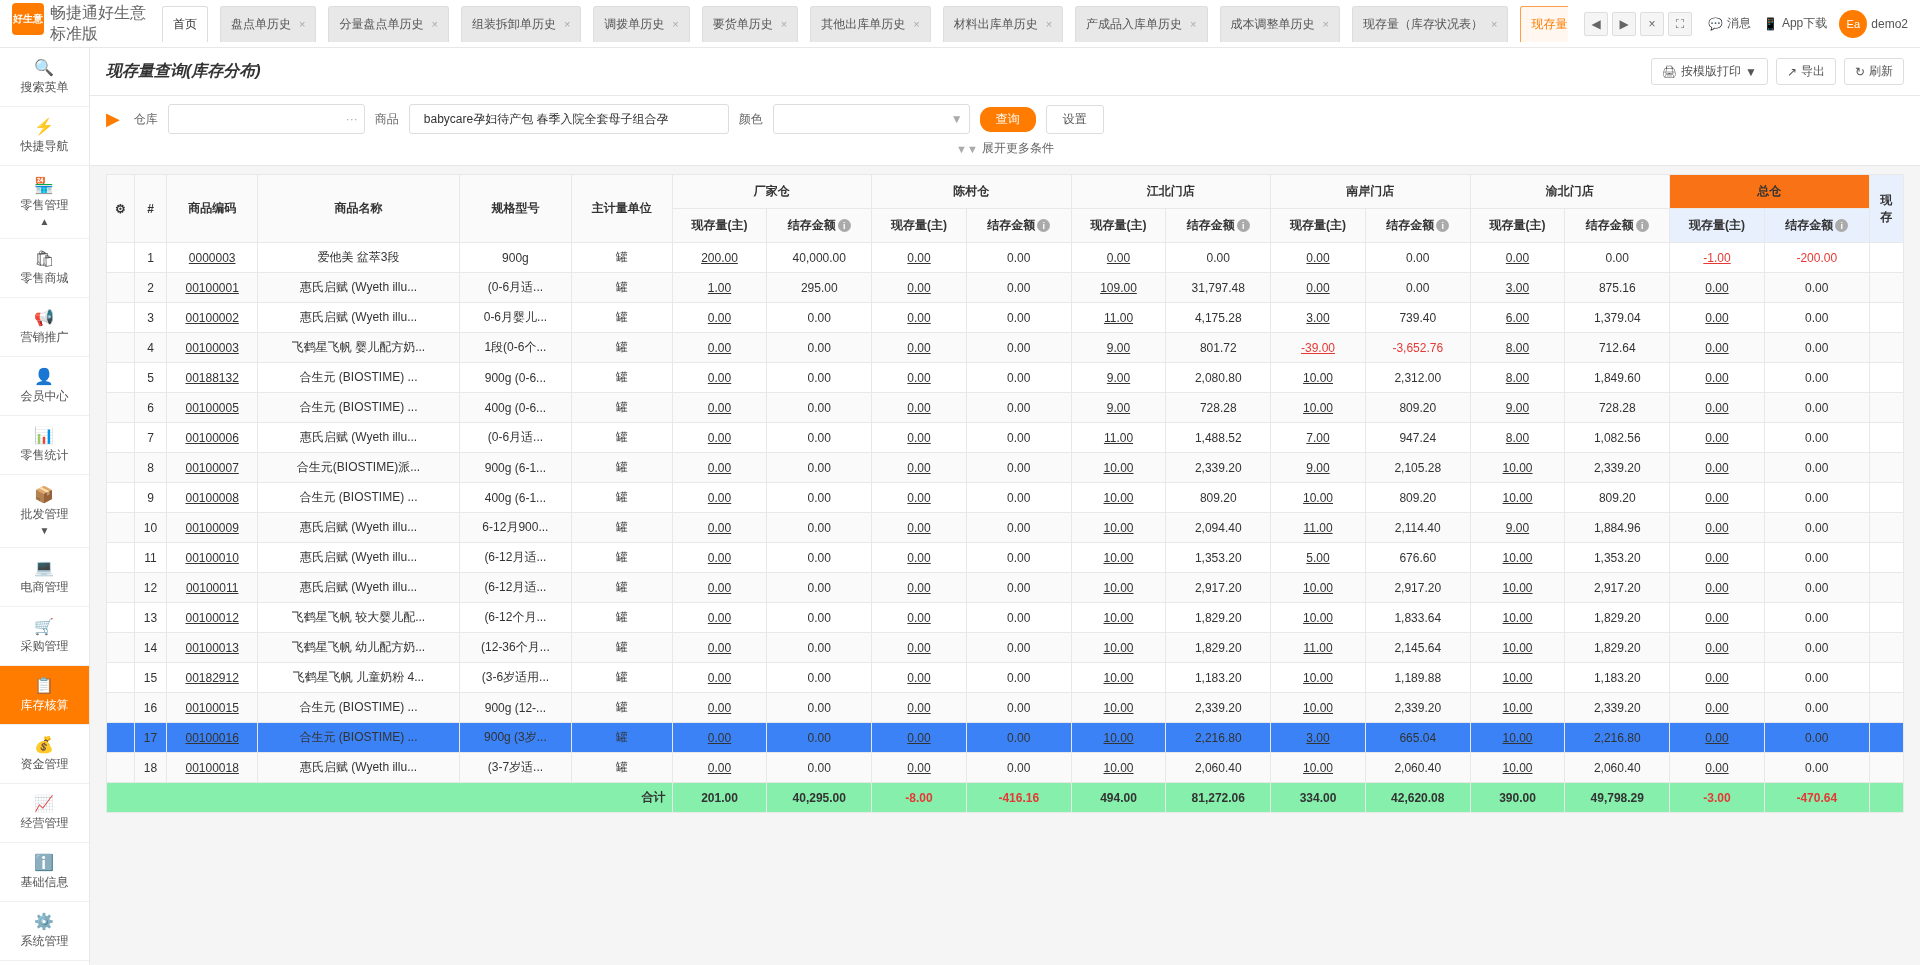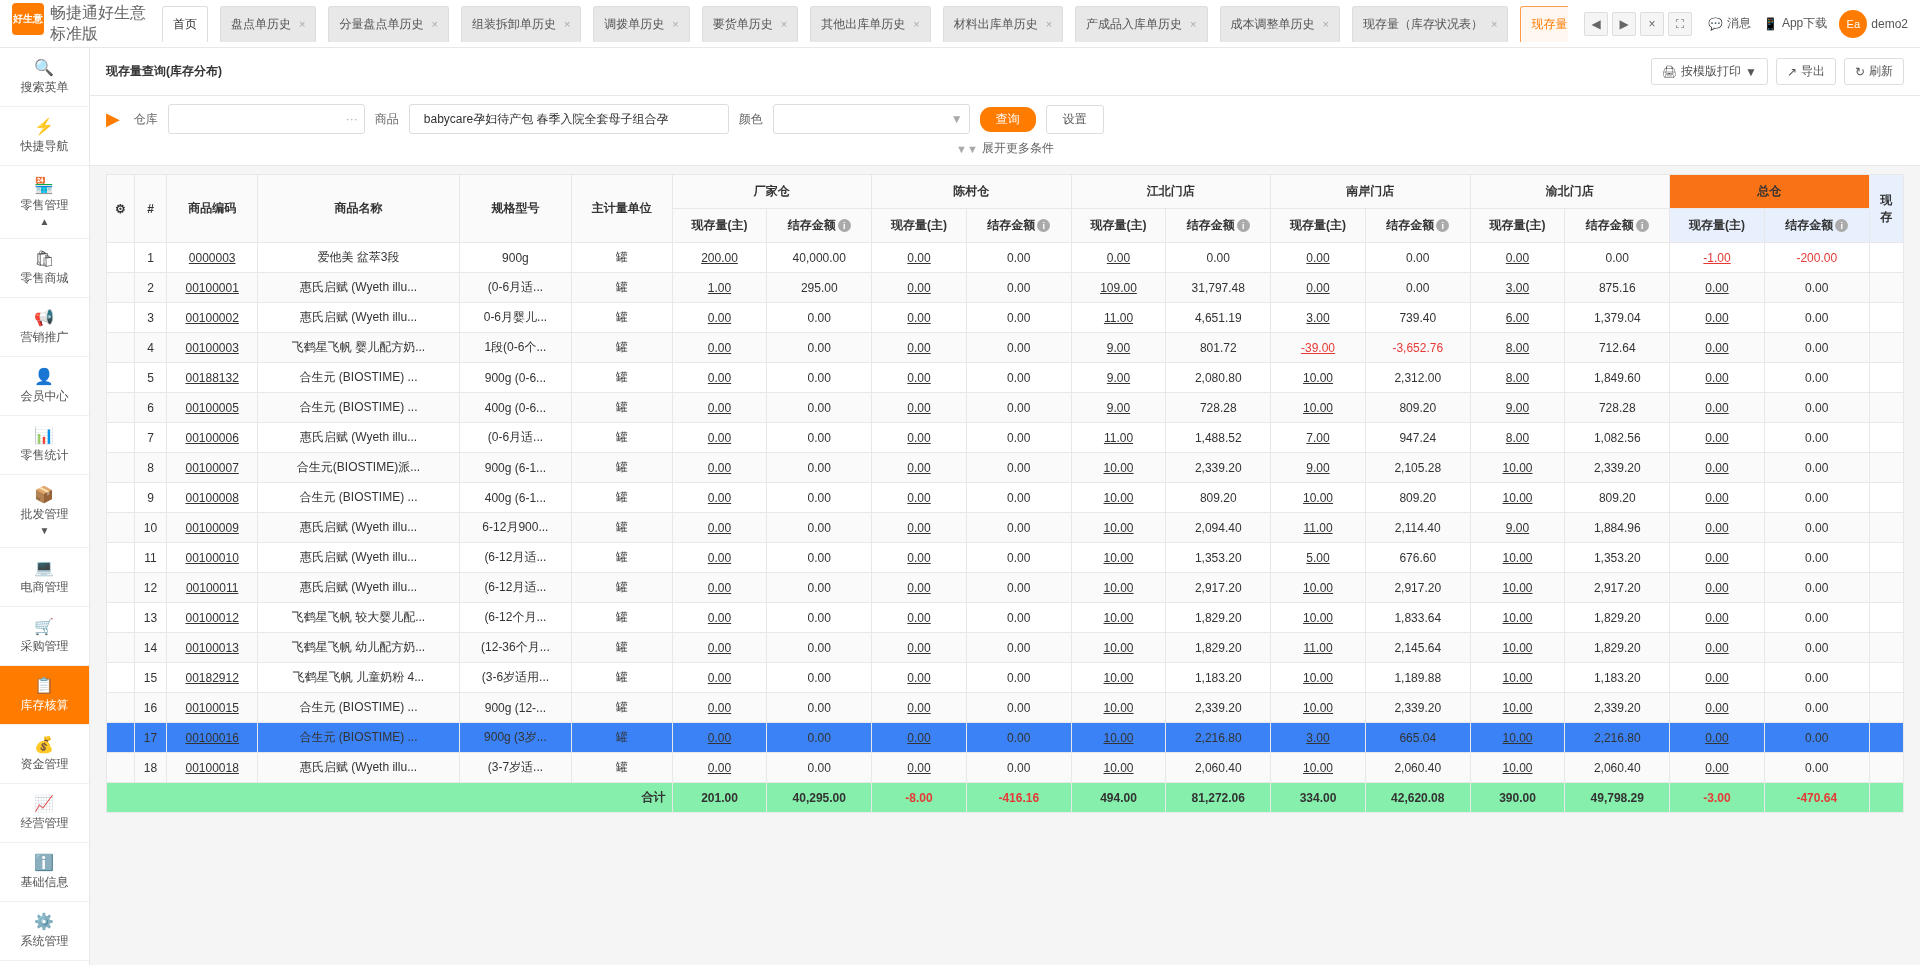"现存量查询(库存分布)" .page-title { font-size: 12px -> 16px; font-style: none -> italic }
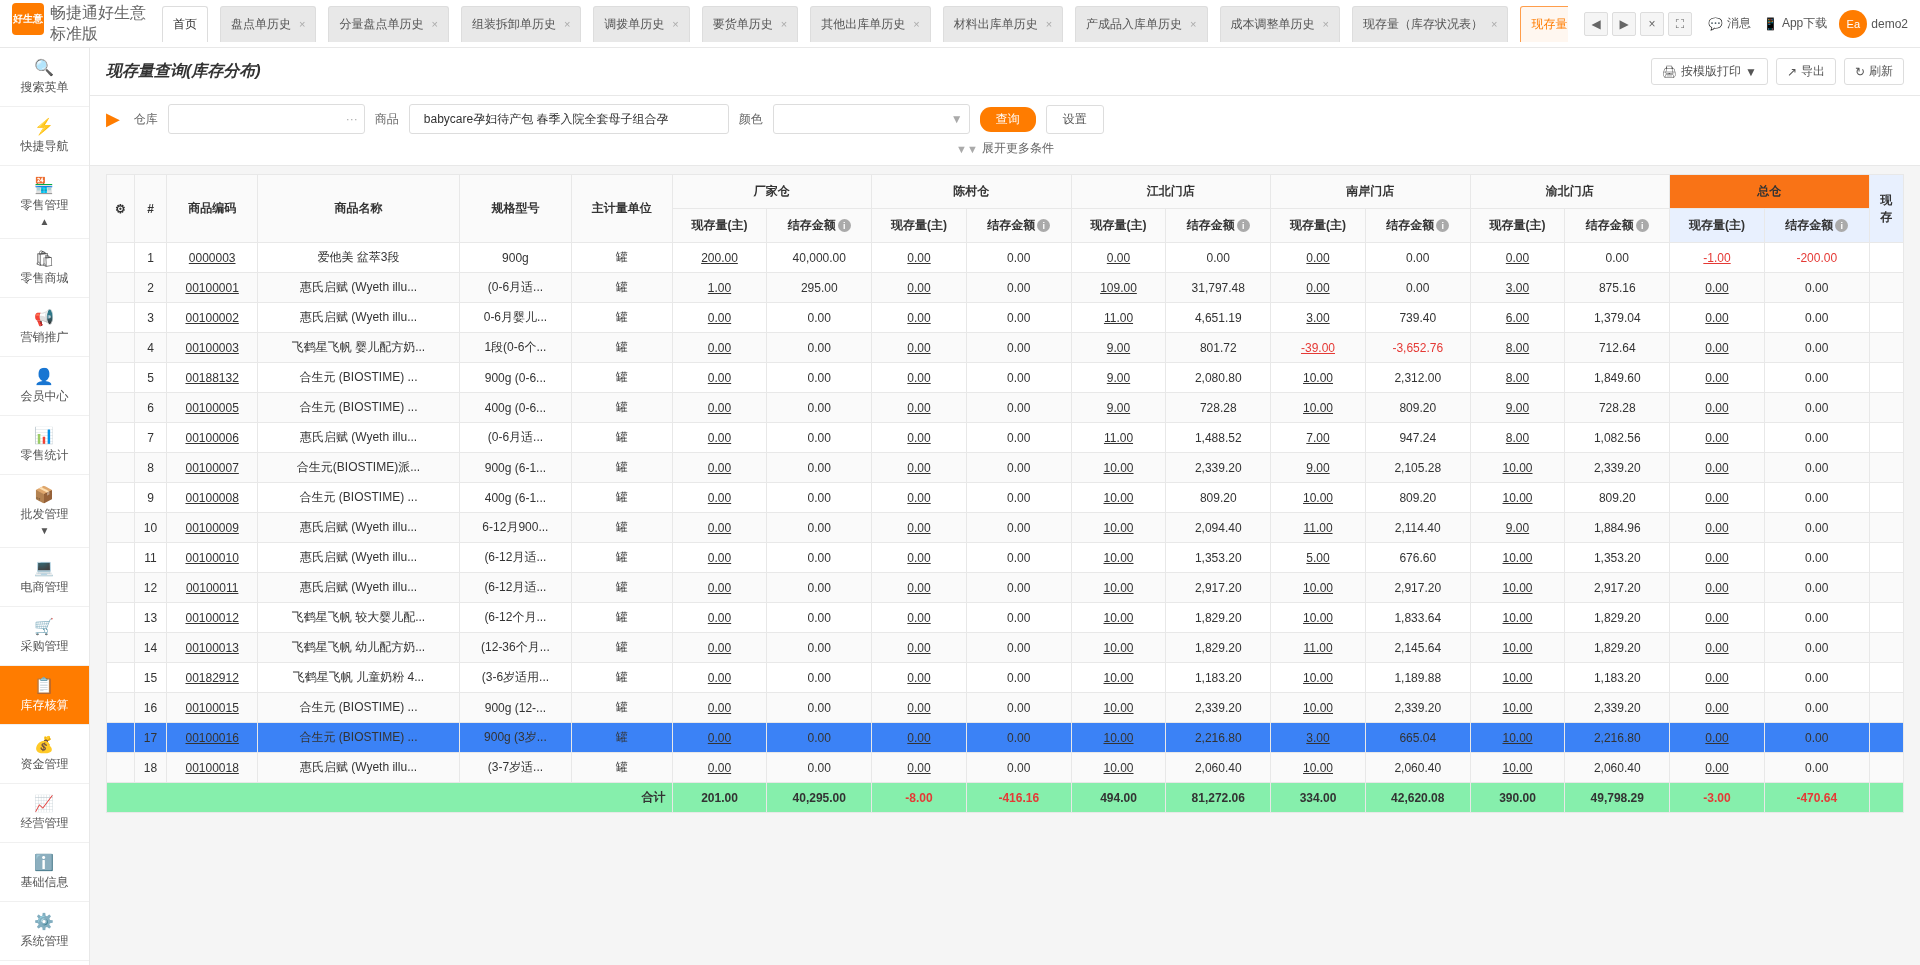"4,651.19" td { text: 4,651.19 -> 4,175.28 }
